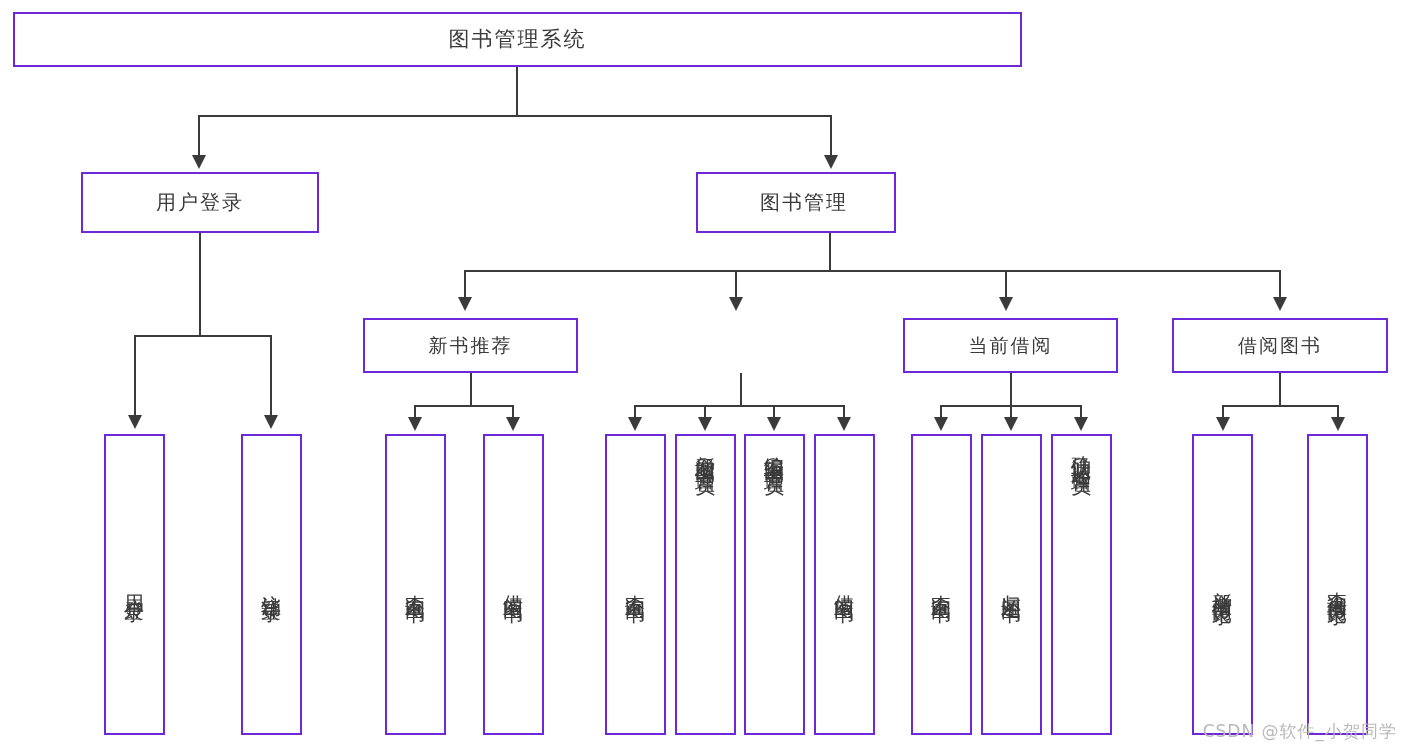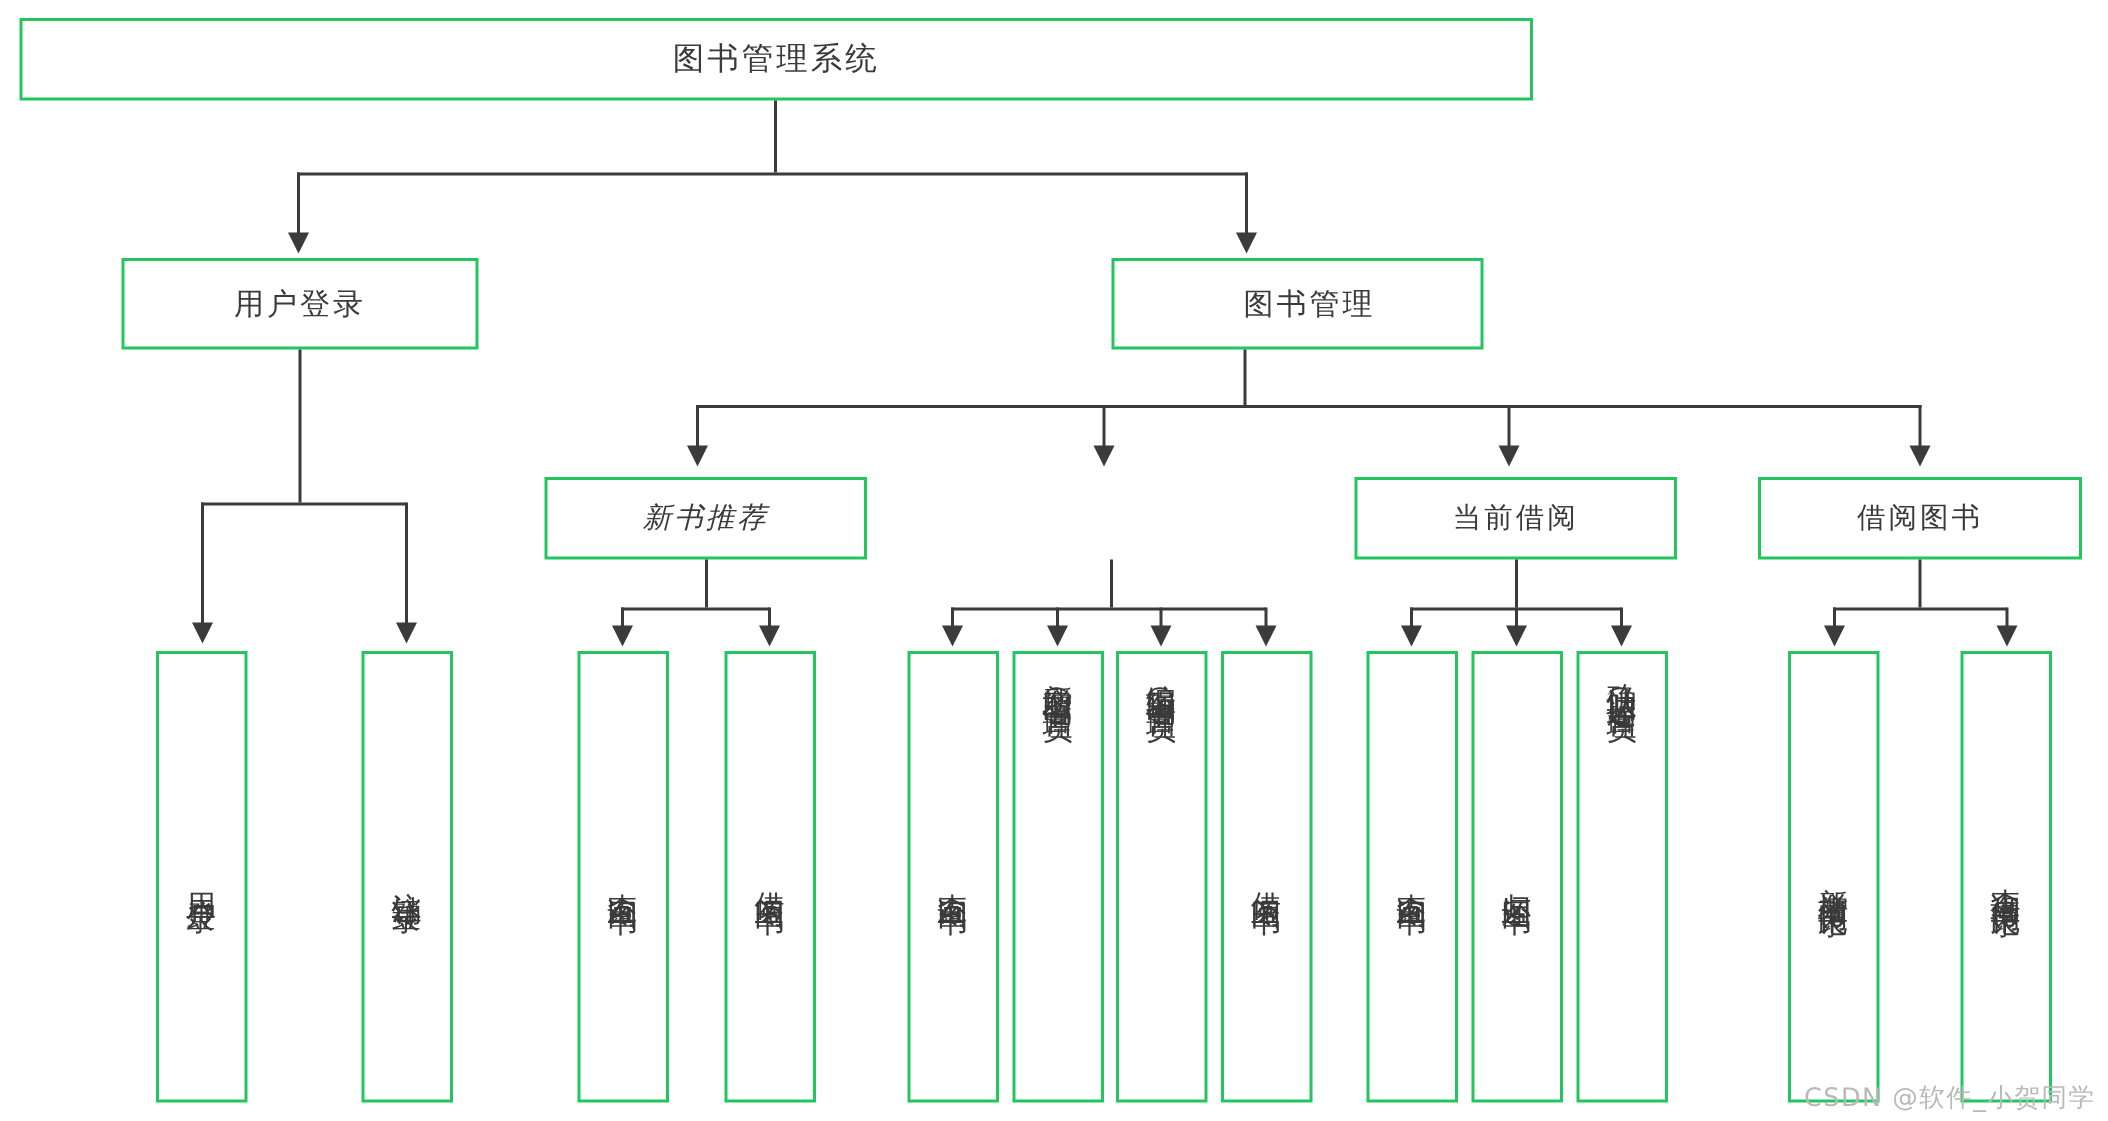"图书管理系统" .node { border: 2px solid #22c55e -> 2px solid #6d28d9 }
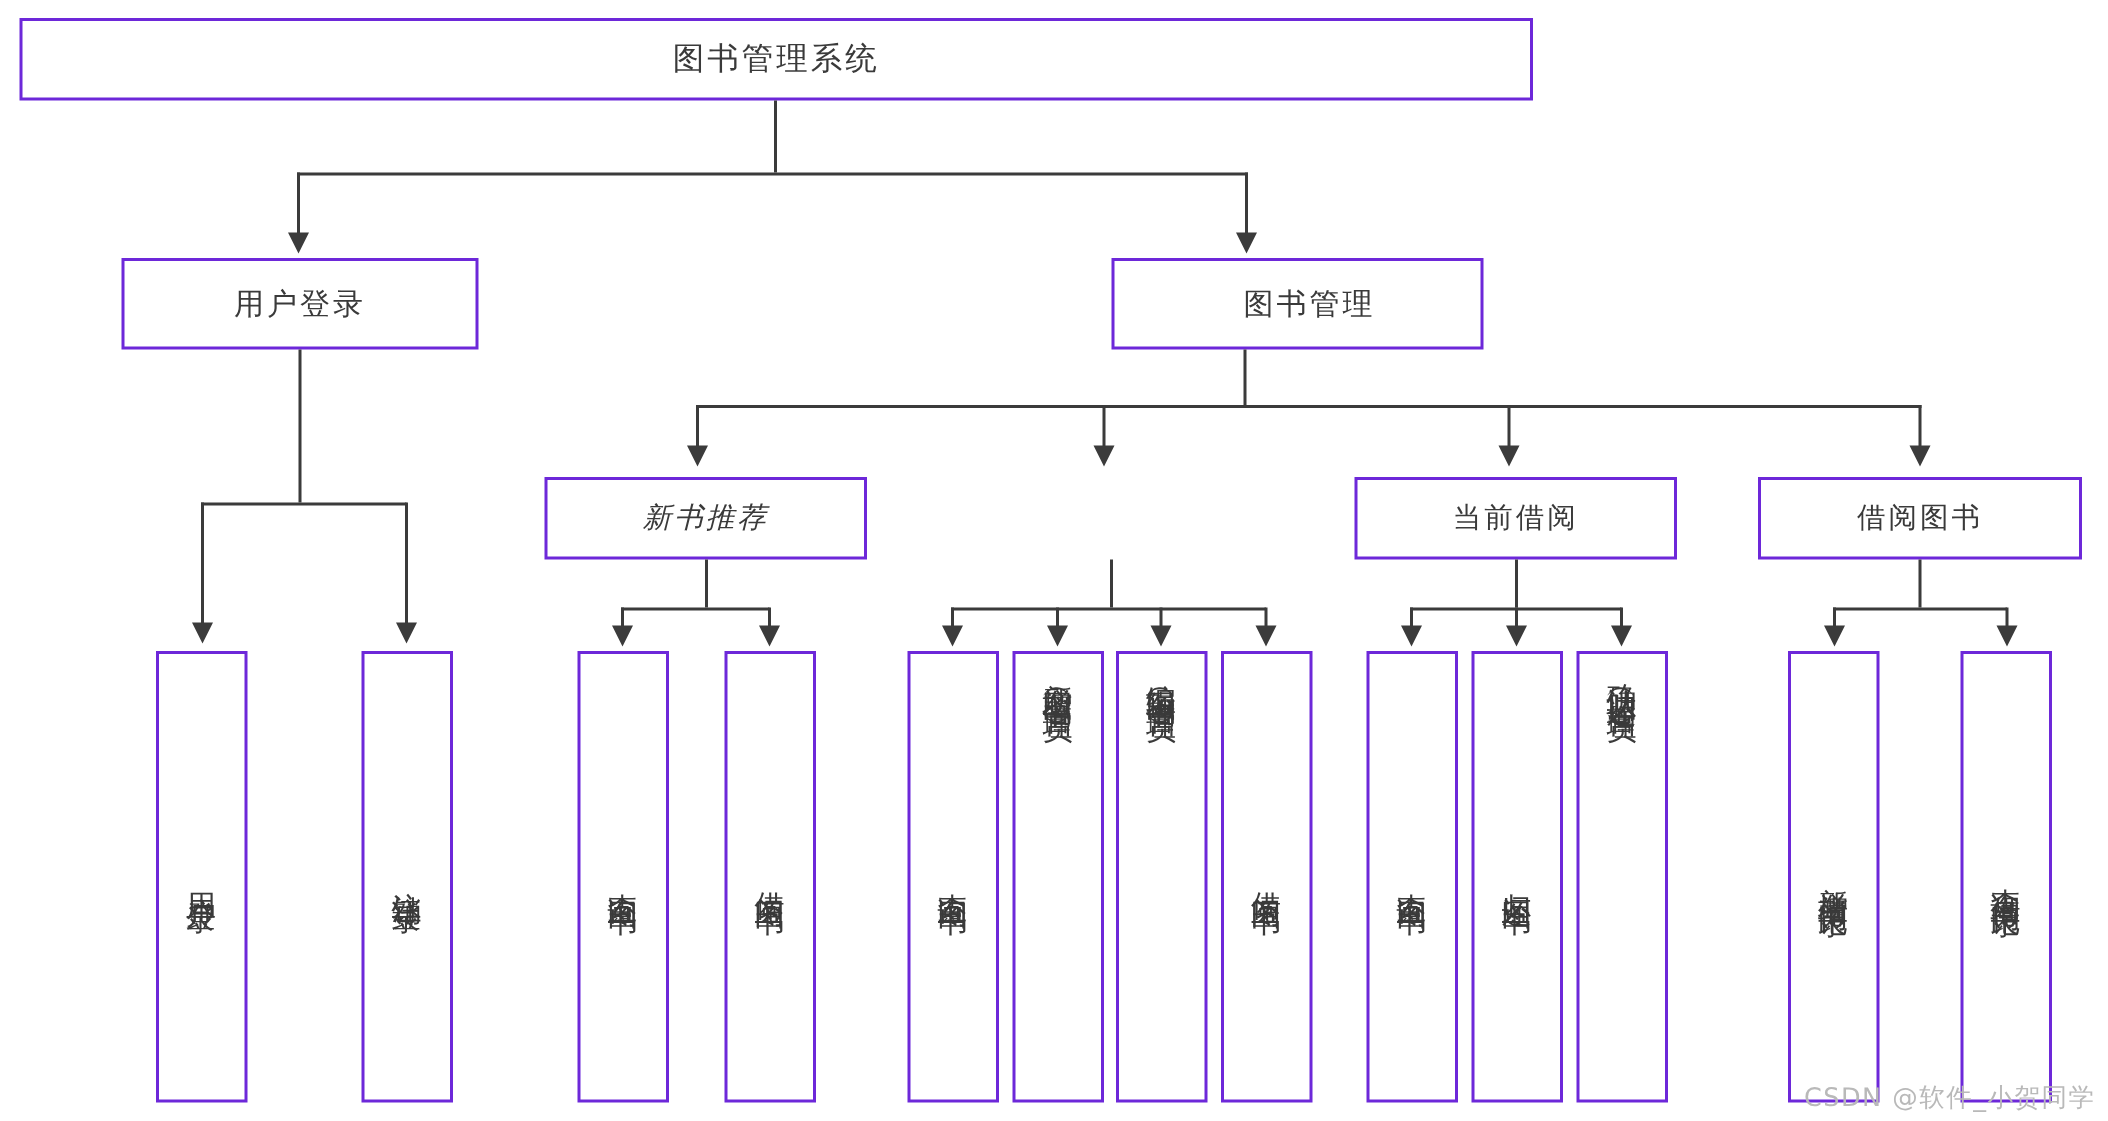"图书管理" div.node { left: 741px -> 696px; width: 248px -> 200px }
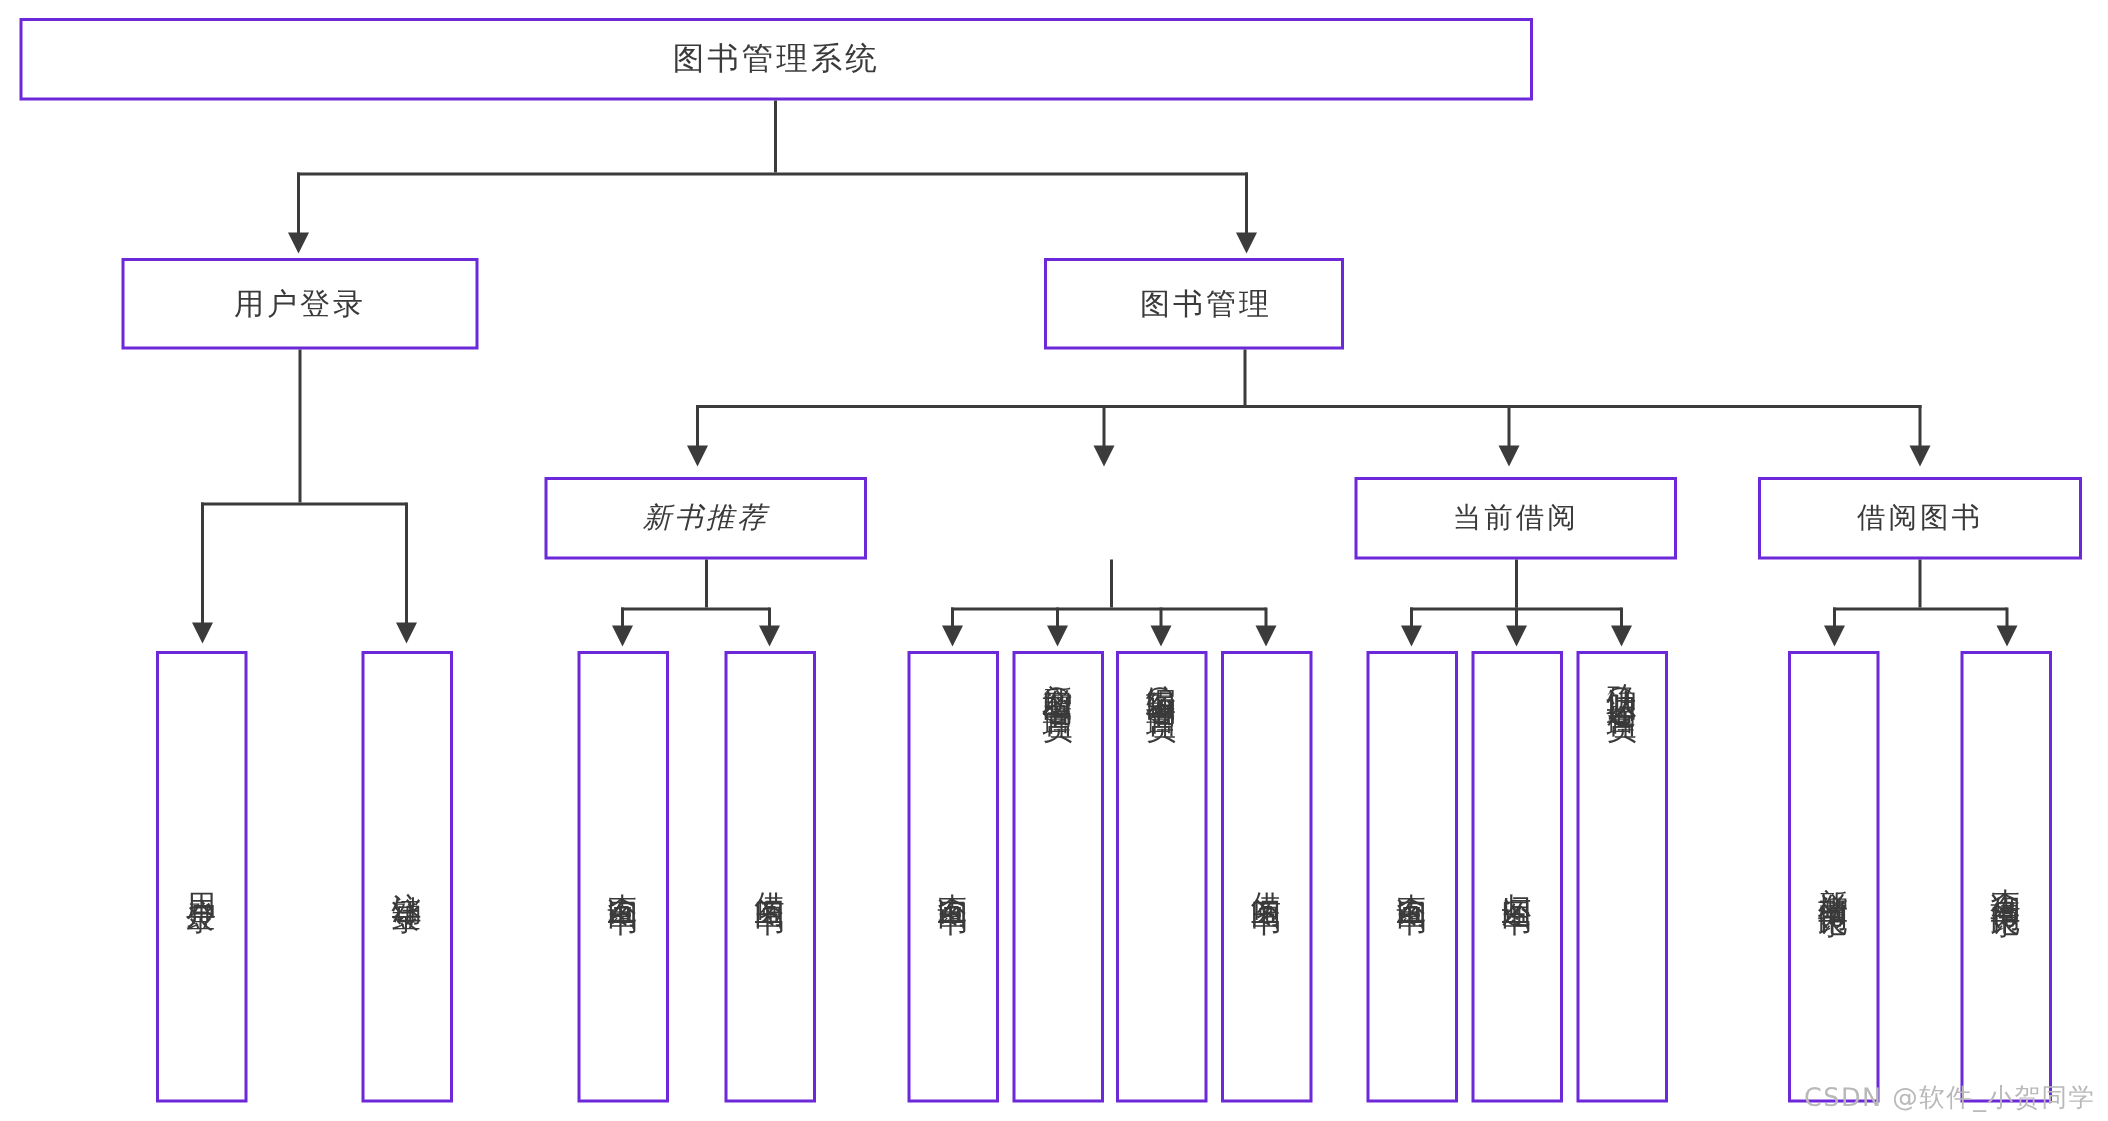"新书推荐" div.node { font-style: italic -> none }
